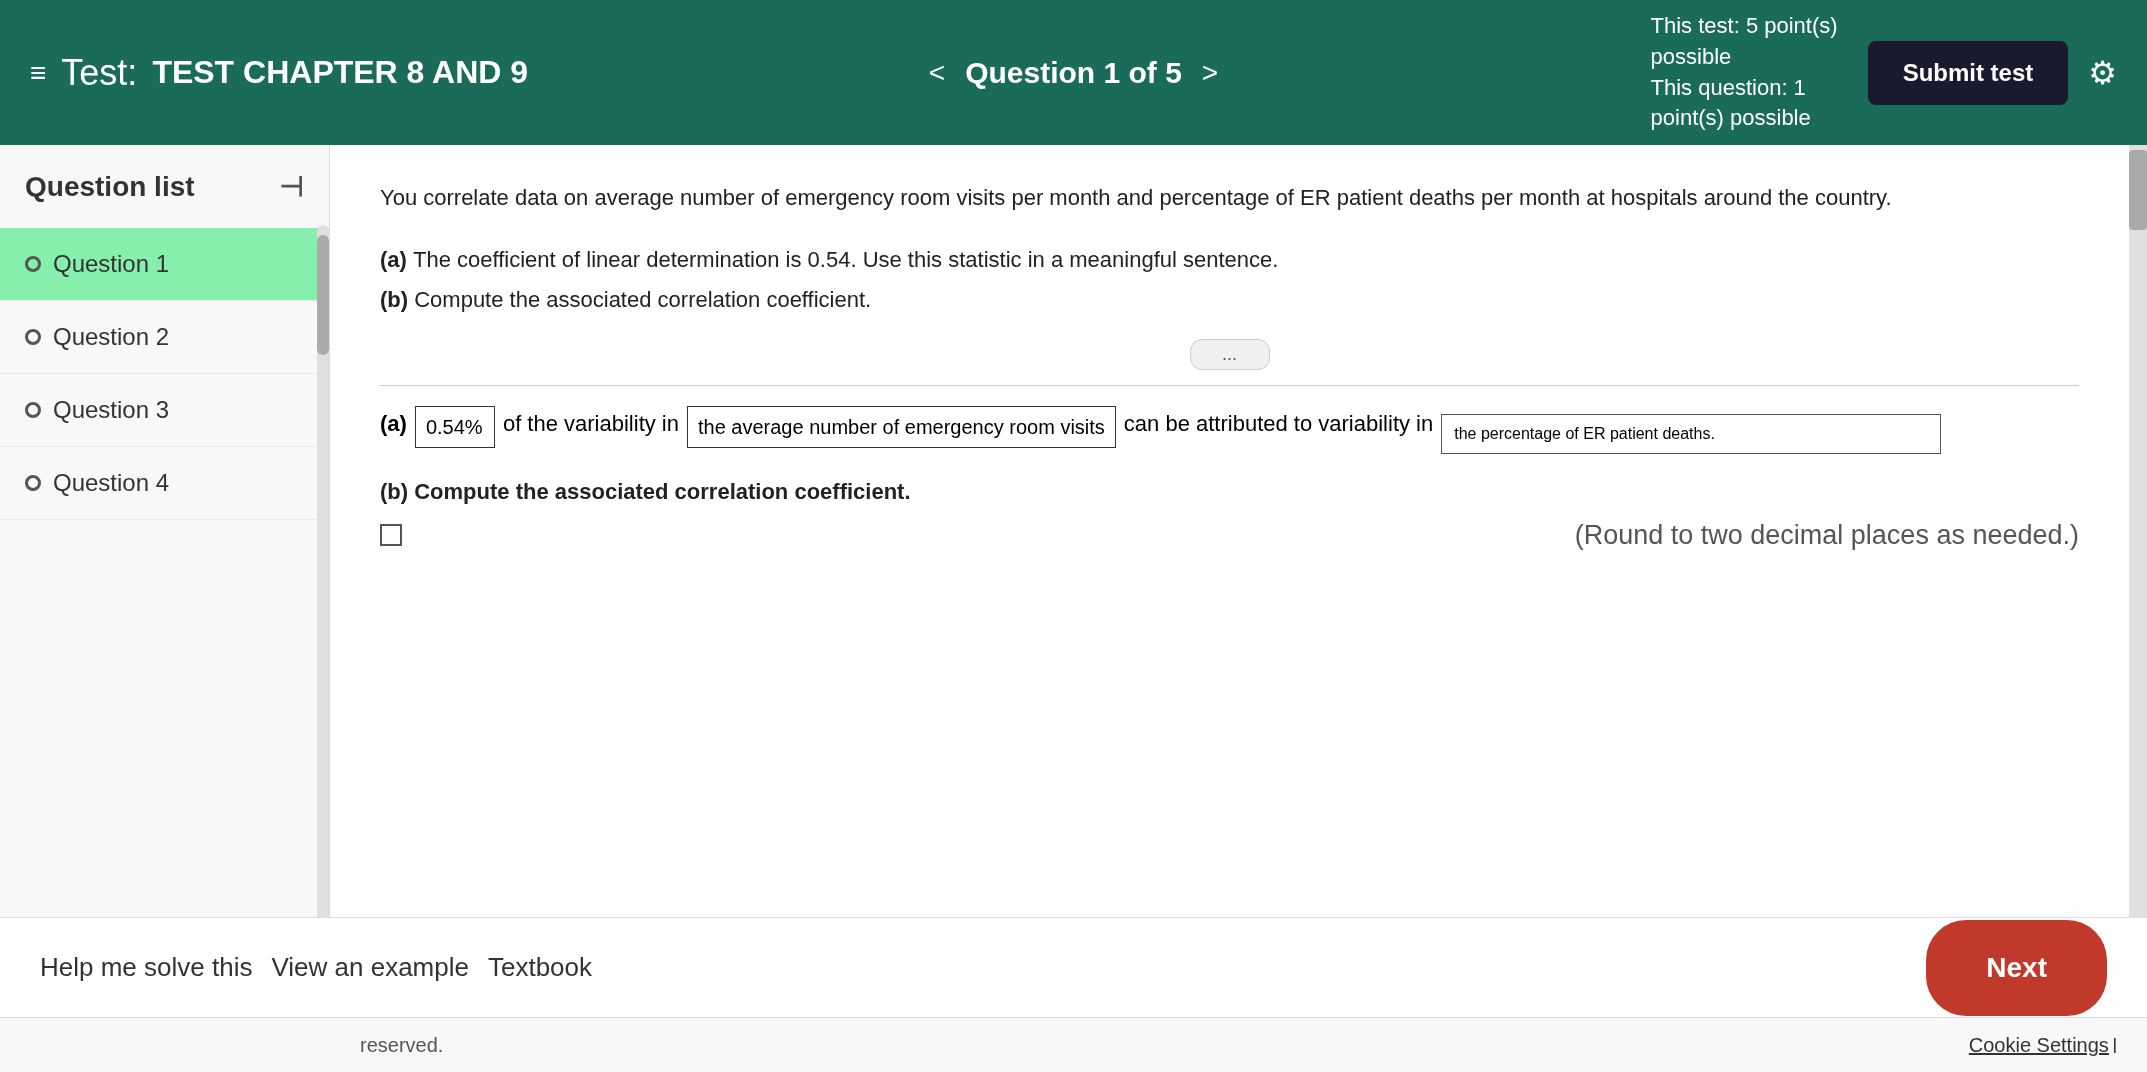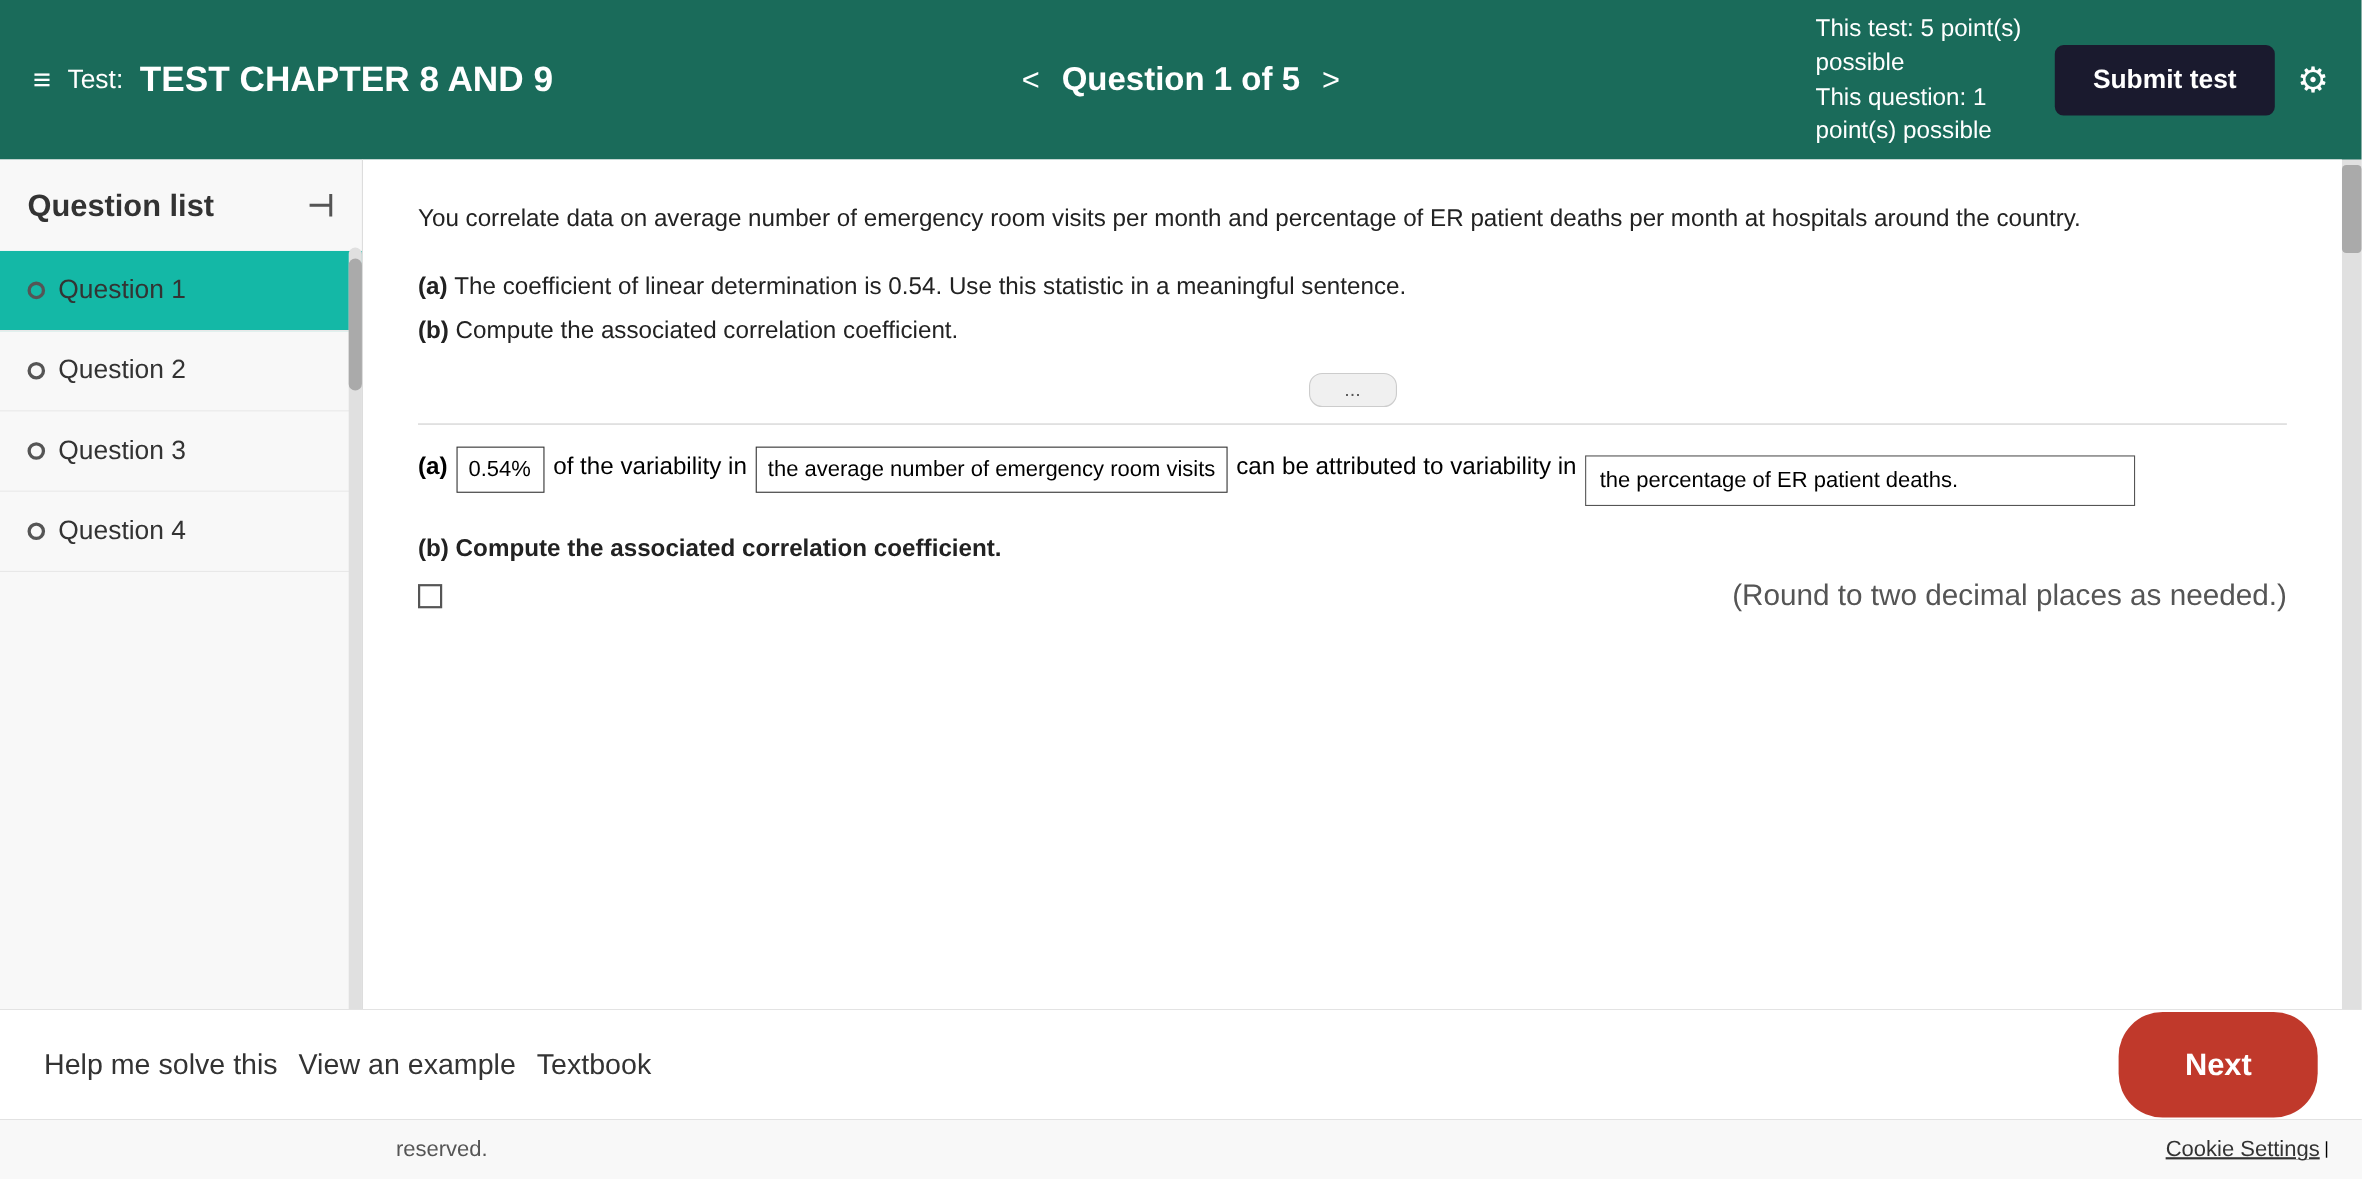"Test:" .test-label { font-size: 24px -> 36px }
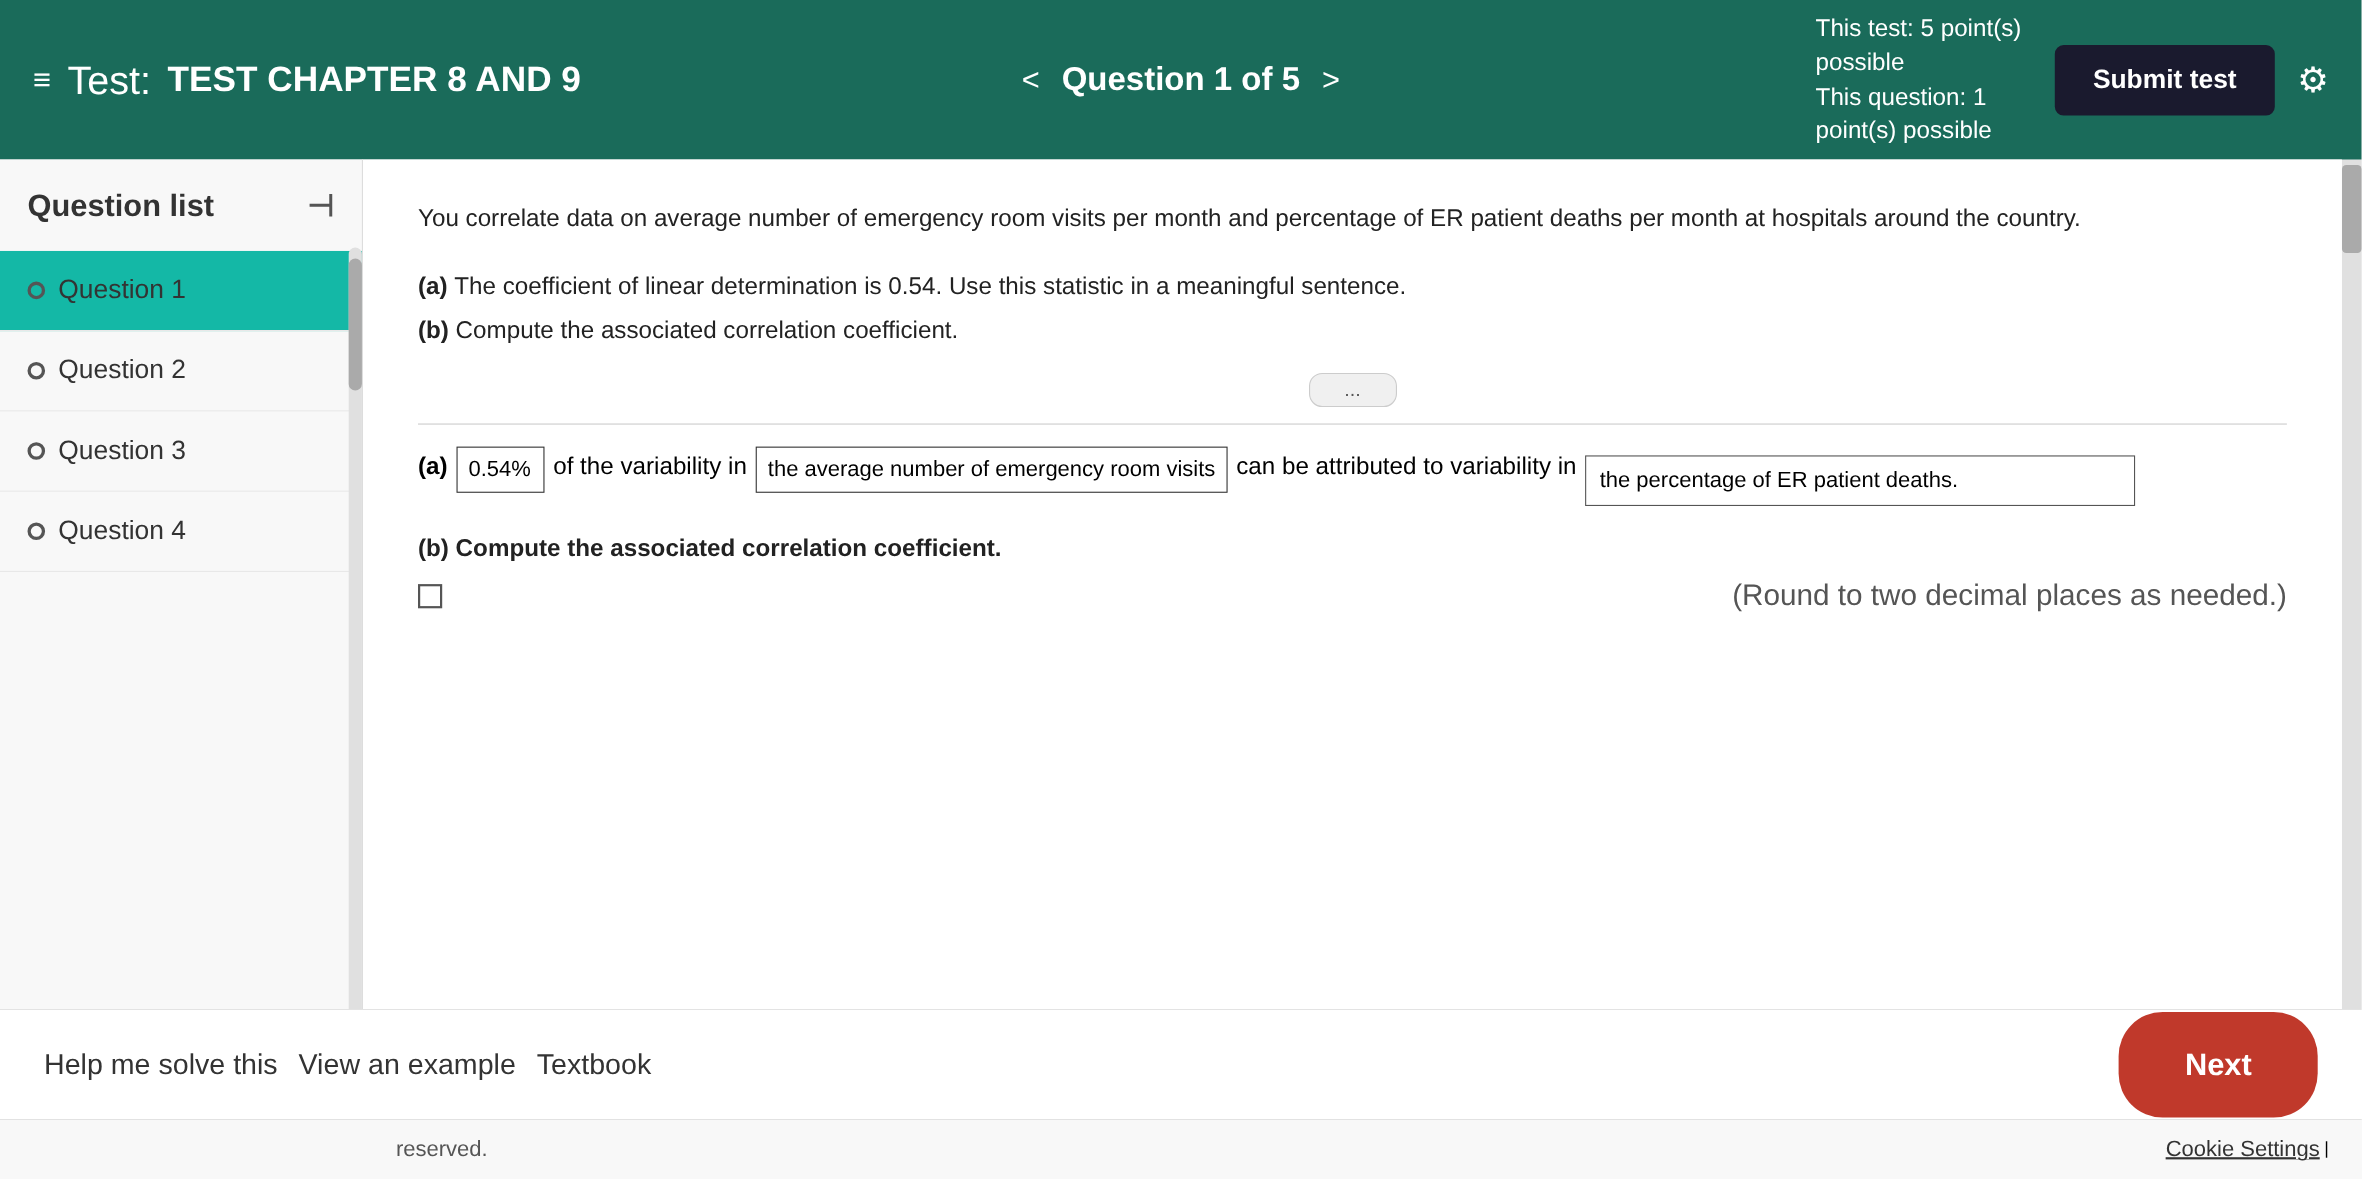"Question 1" .question-item.active { background: #14b8a6 -> #86efac }
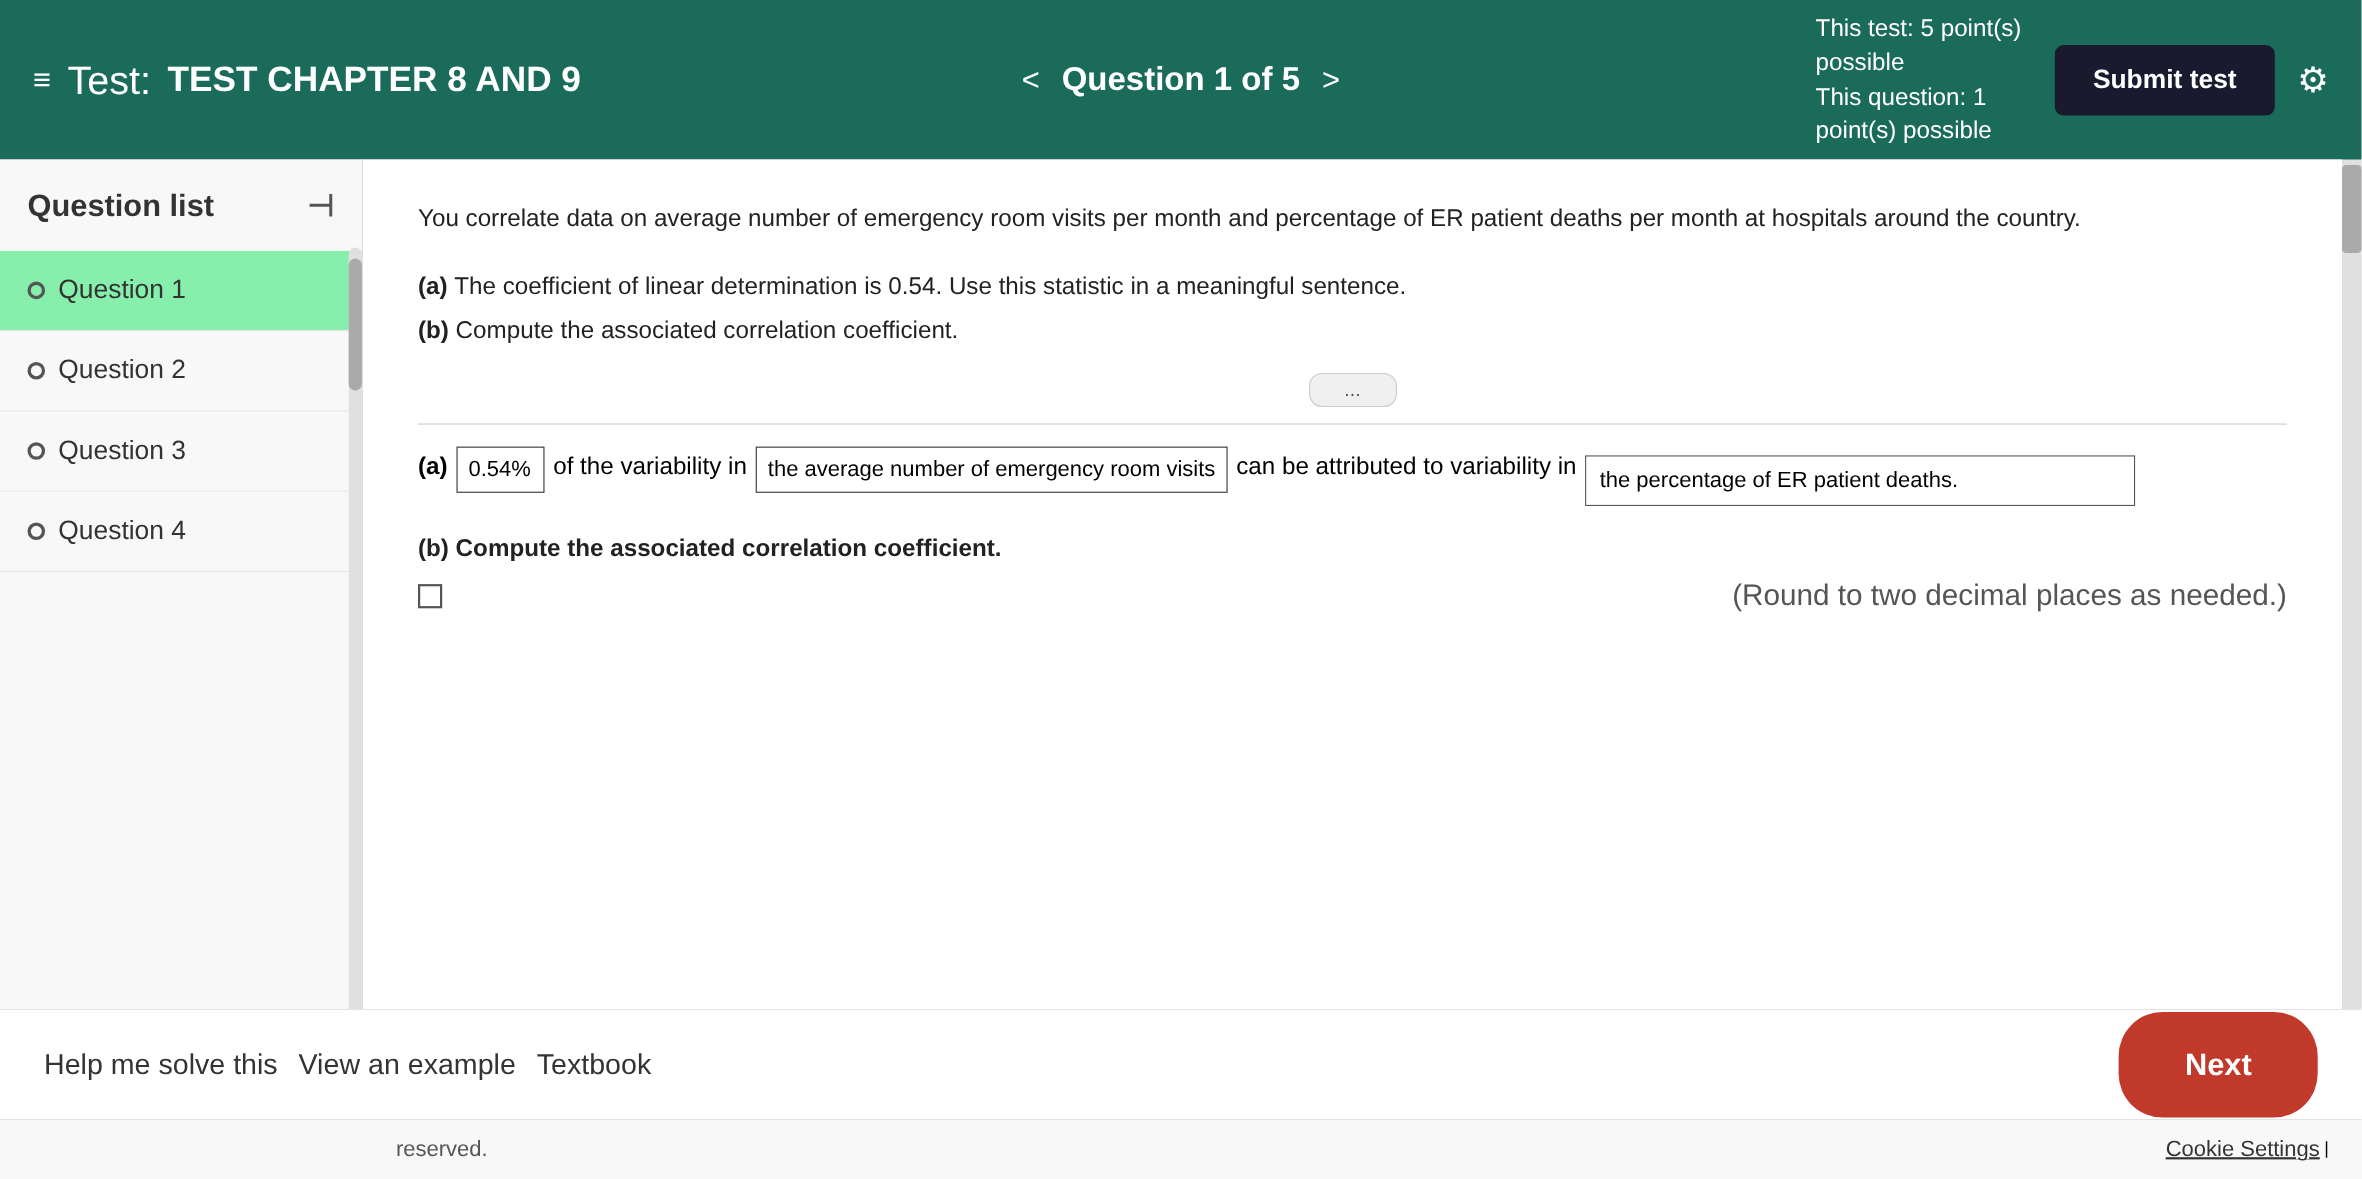"the percentage of ER patient" .inline-input-wide { font-size: 20px -> 16px }
